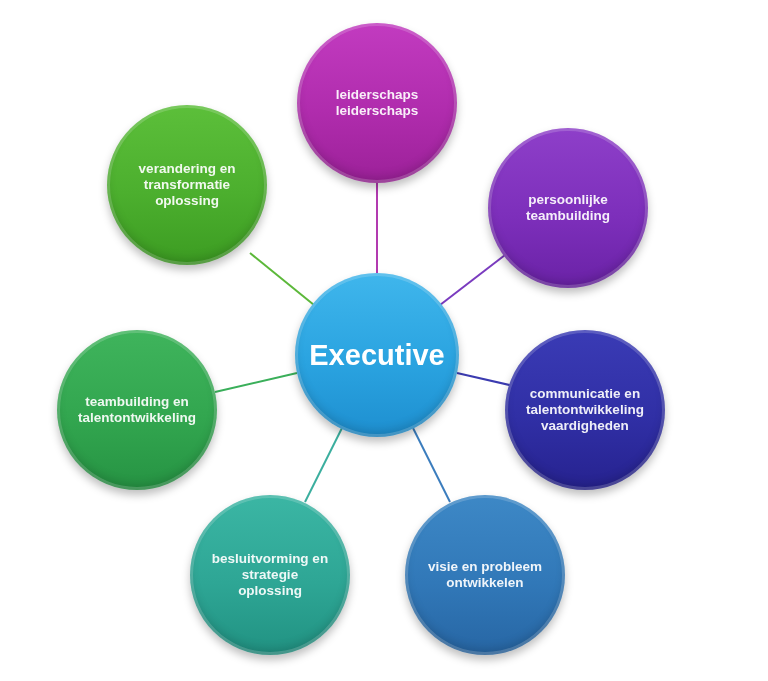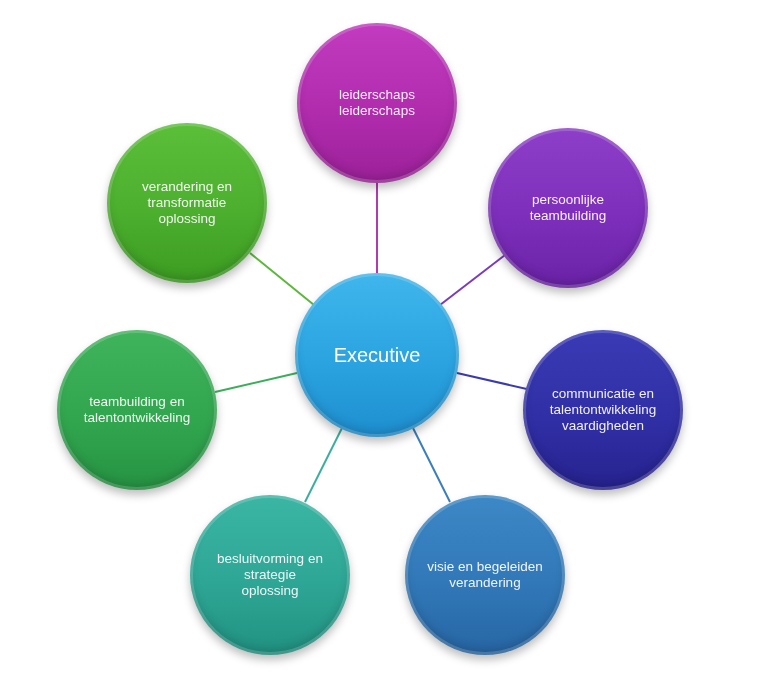"leiderschaps" .node .label { font-weight: none -> bold }
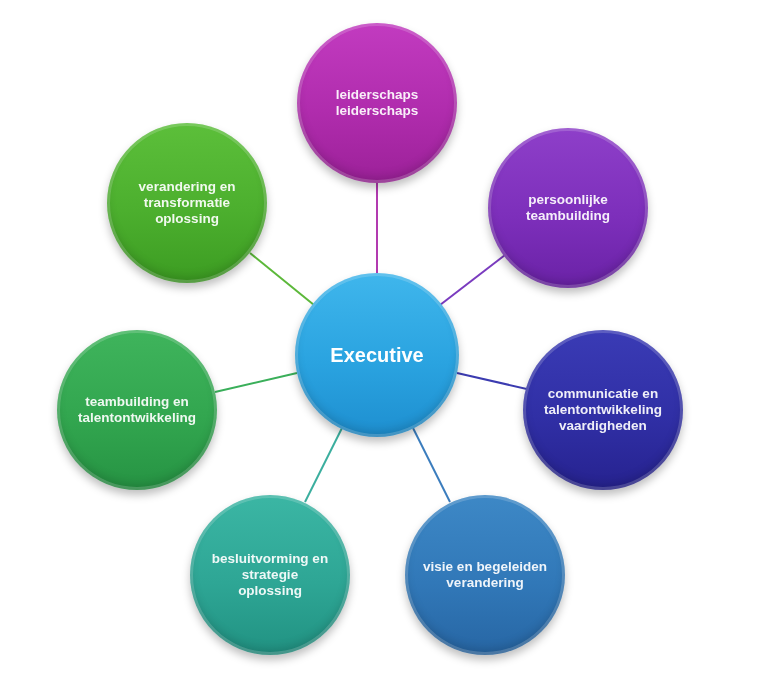"verandering en" div.node { top: 123px -> 105px }
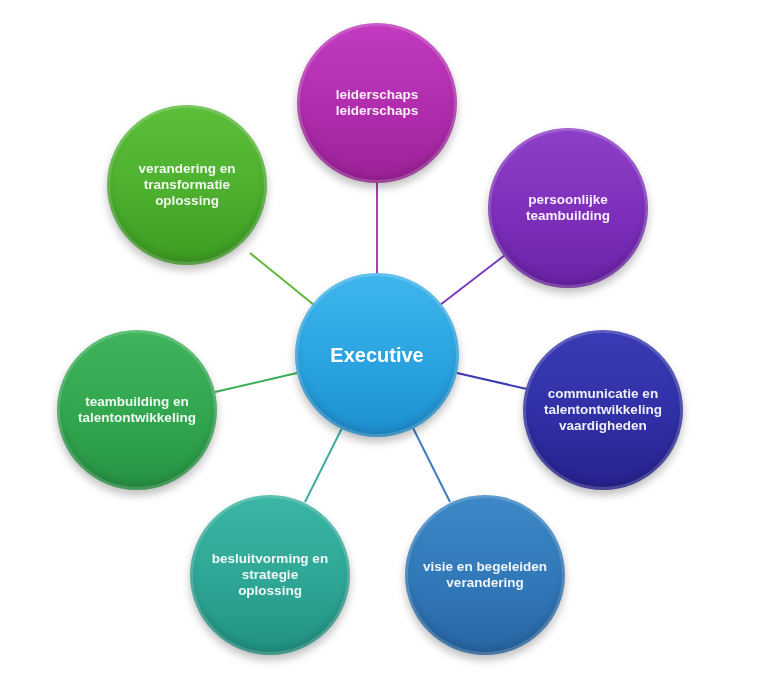"Executive" .node.center .label { font-size: 20px -> 29px }
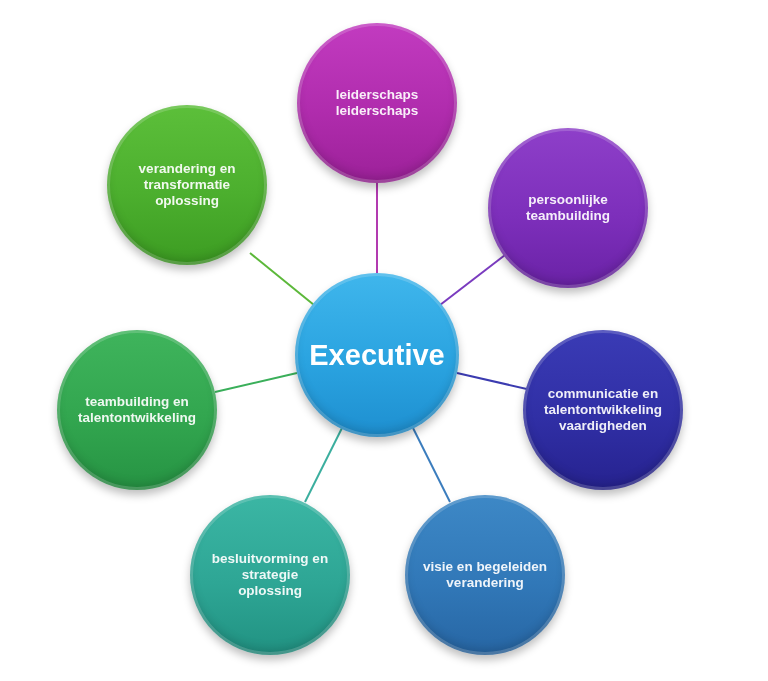"communicatie en" div.node { left: 523px -> 505px }
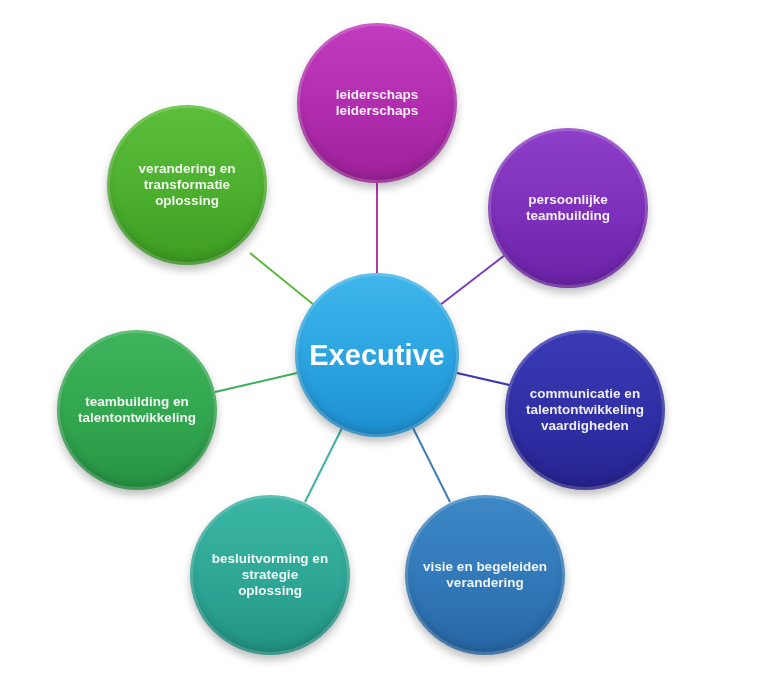"visie en begeleiden" div { text: begeleiden -> probleem }
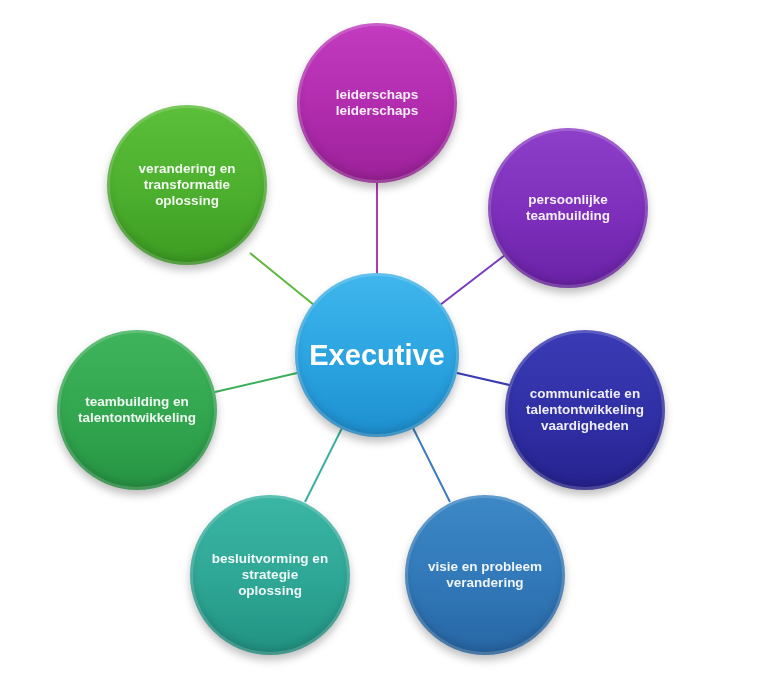"verandering" div { text: verandering -> ontwikkelen }
